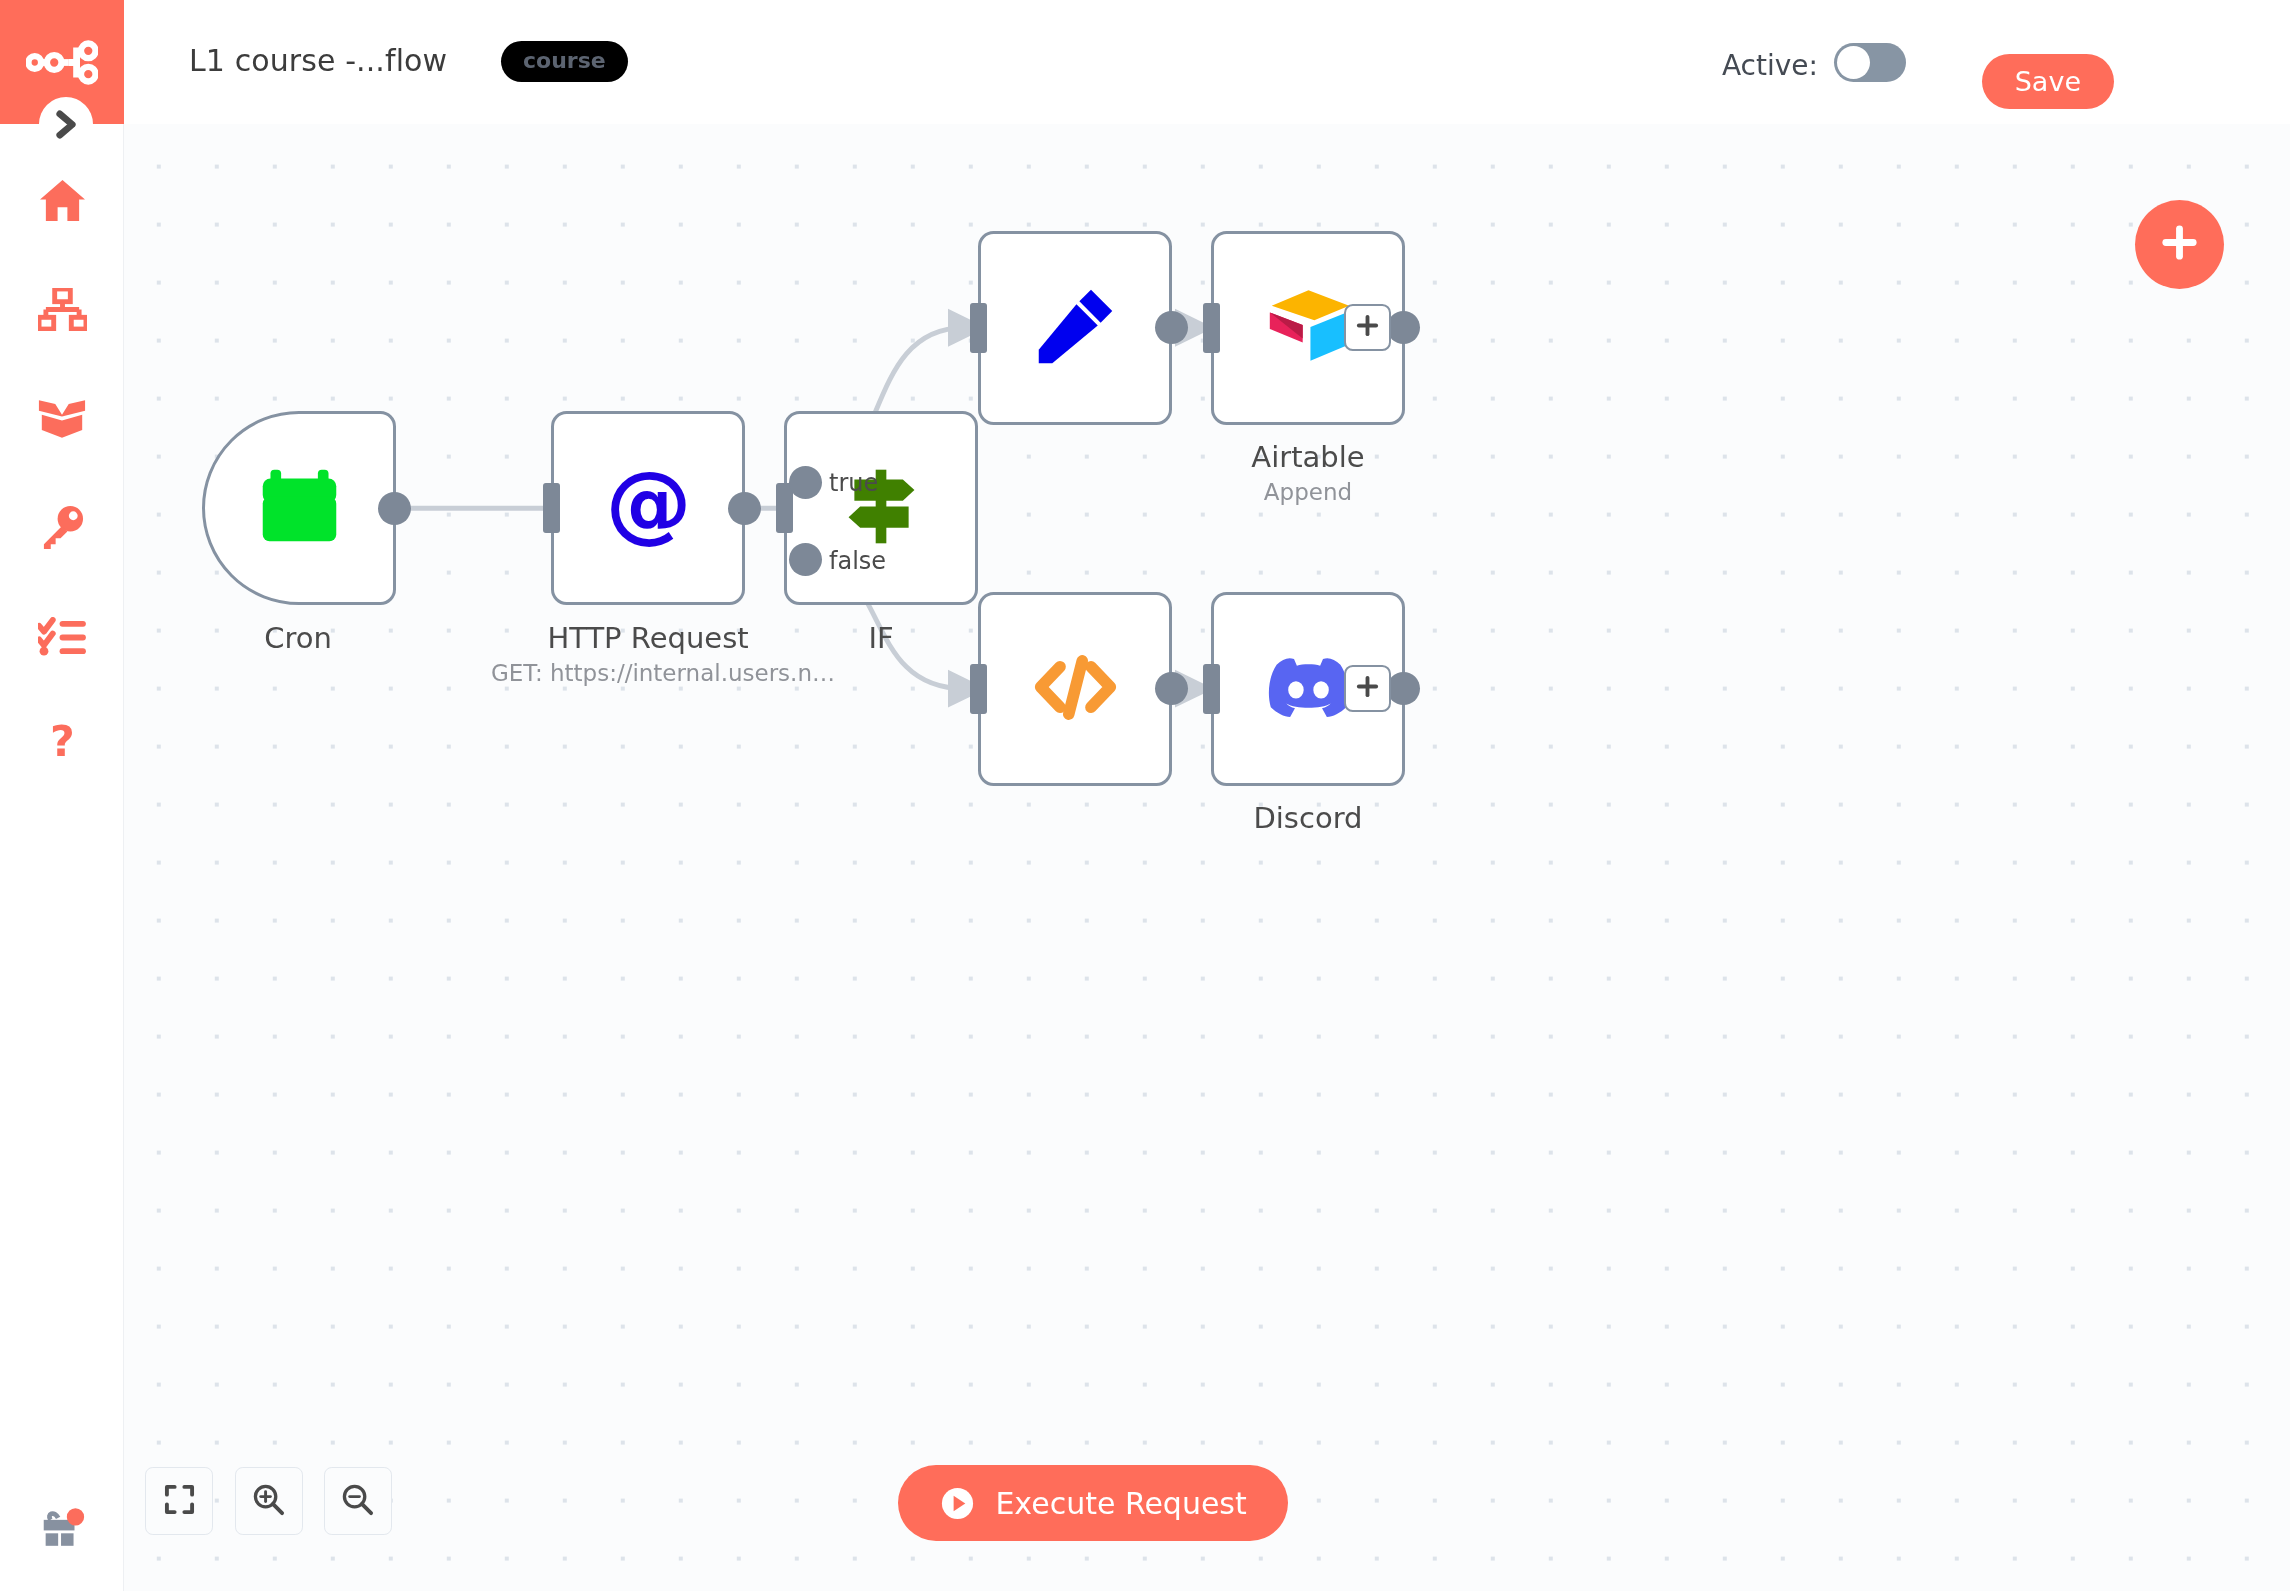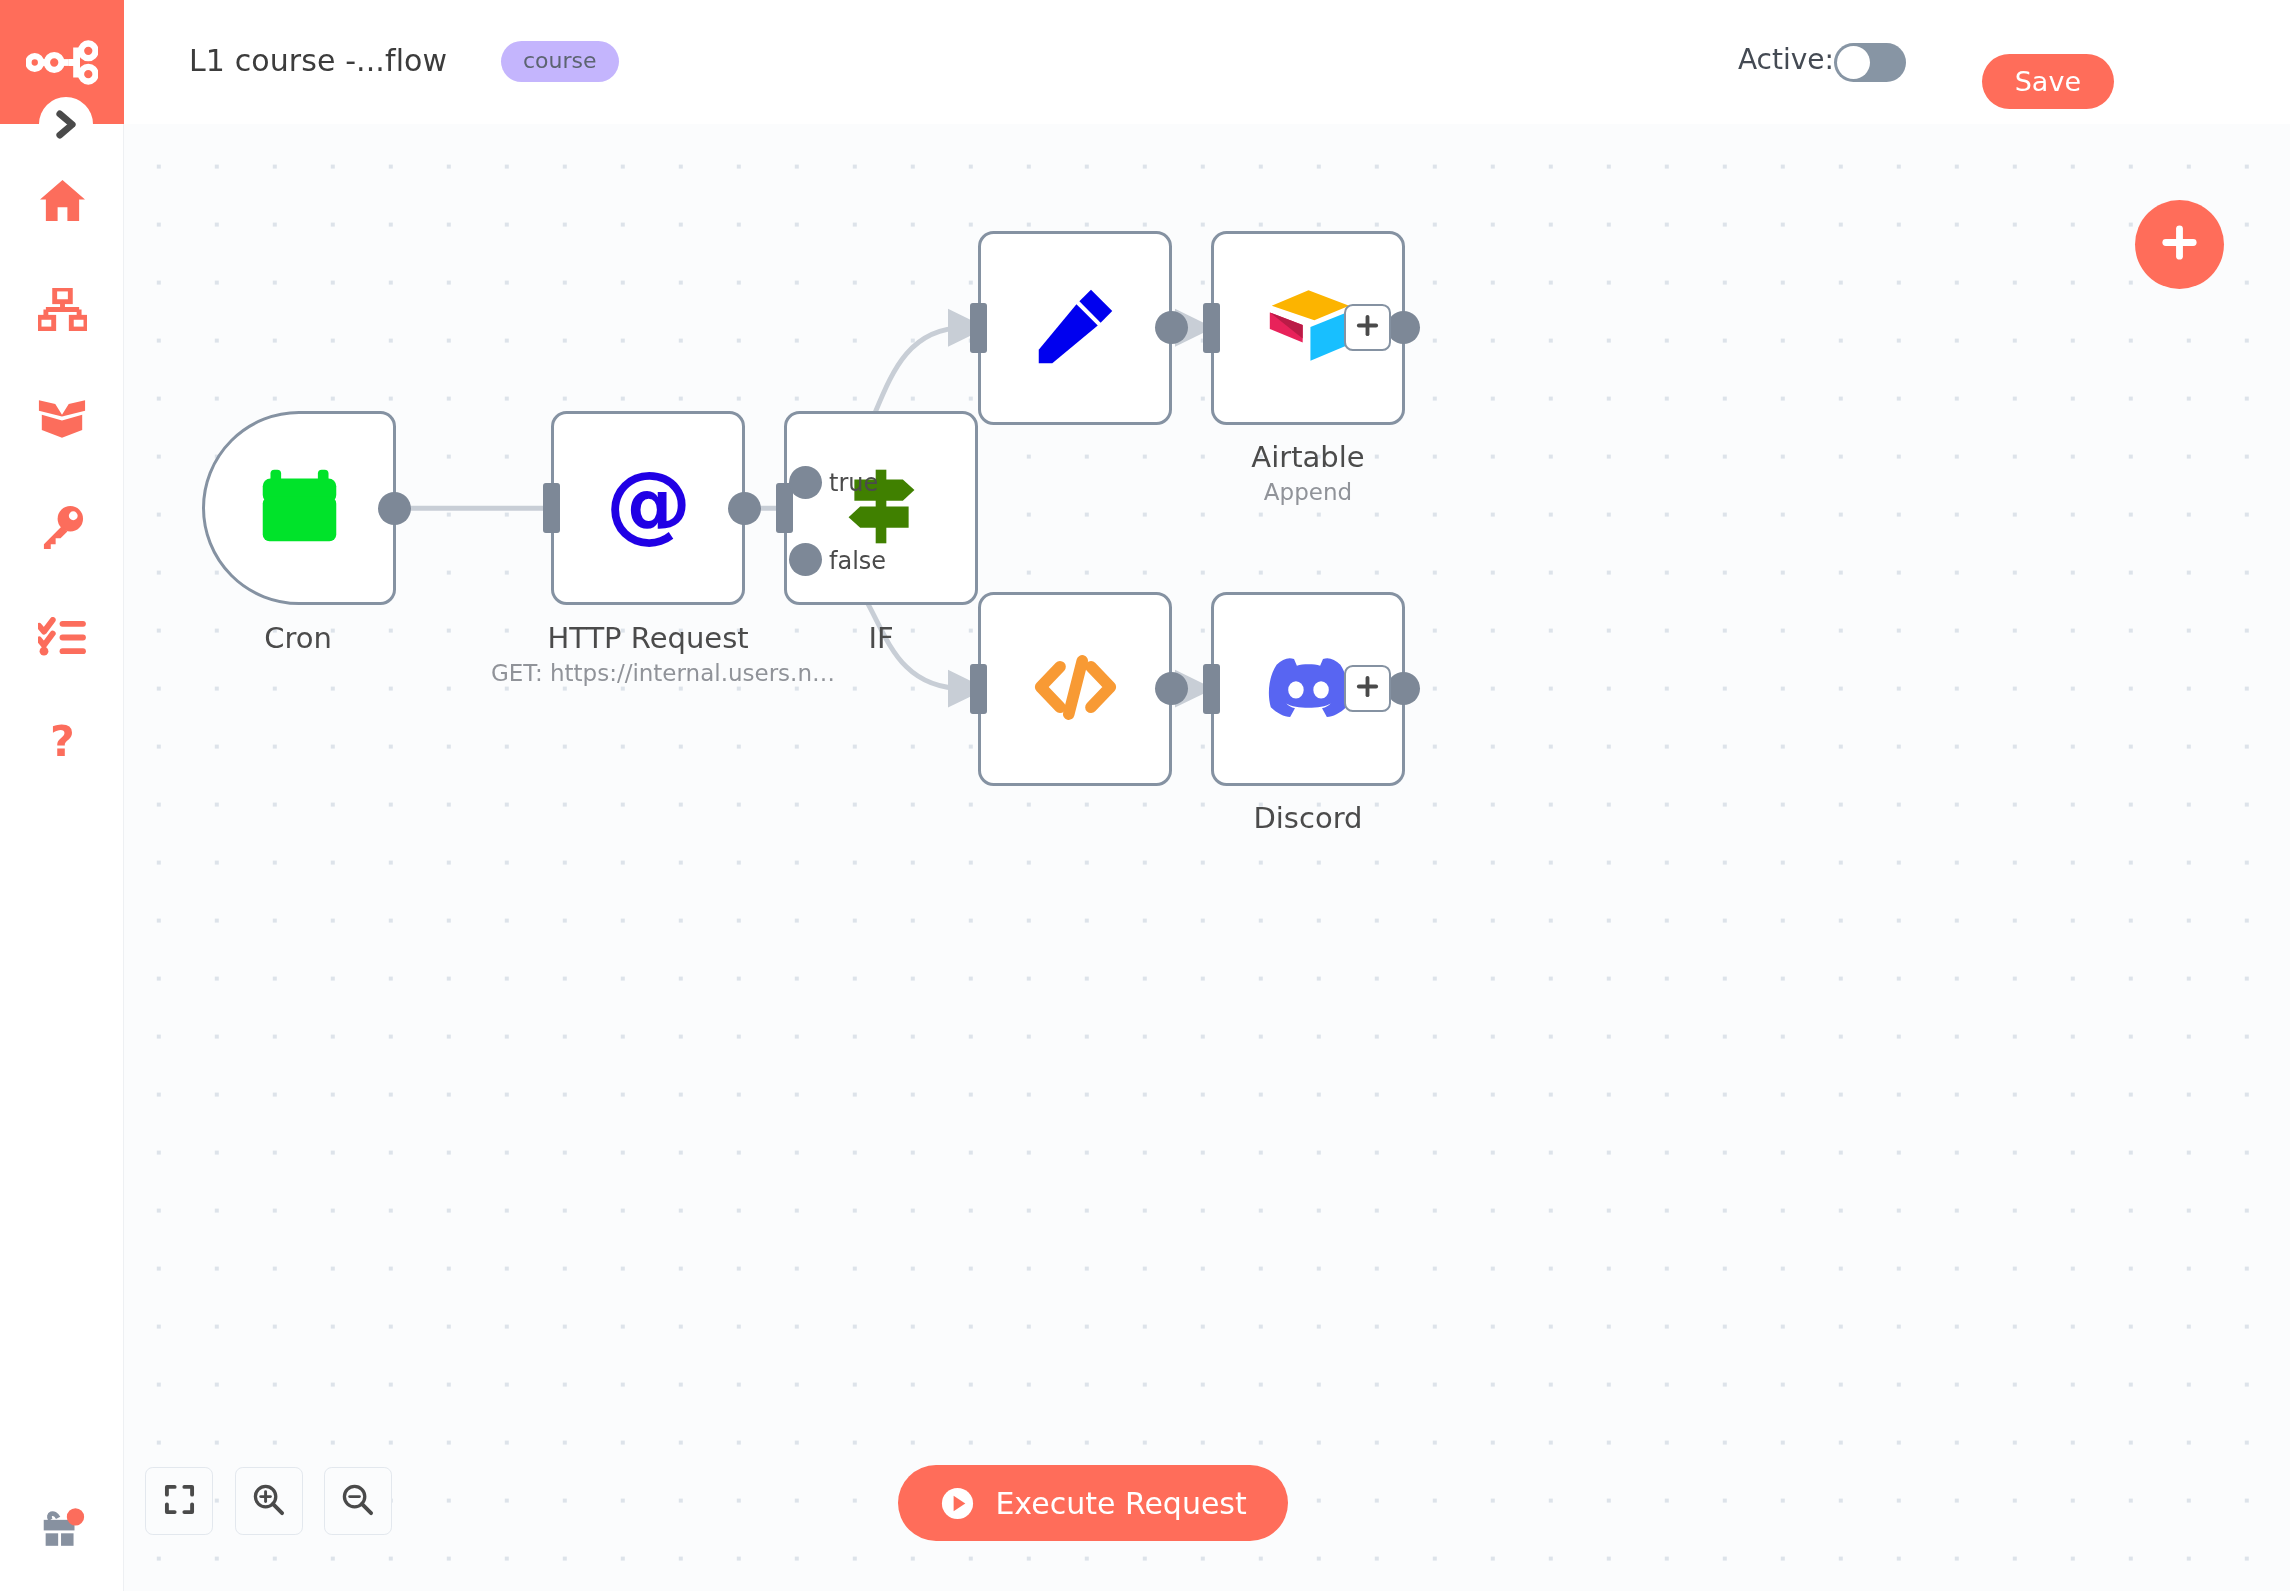"course" .wf-tag { background: #c4b5fd -> #000000; font-weight: none -> bold }
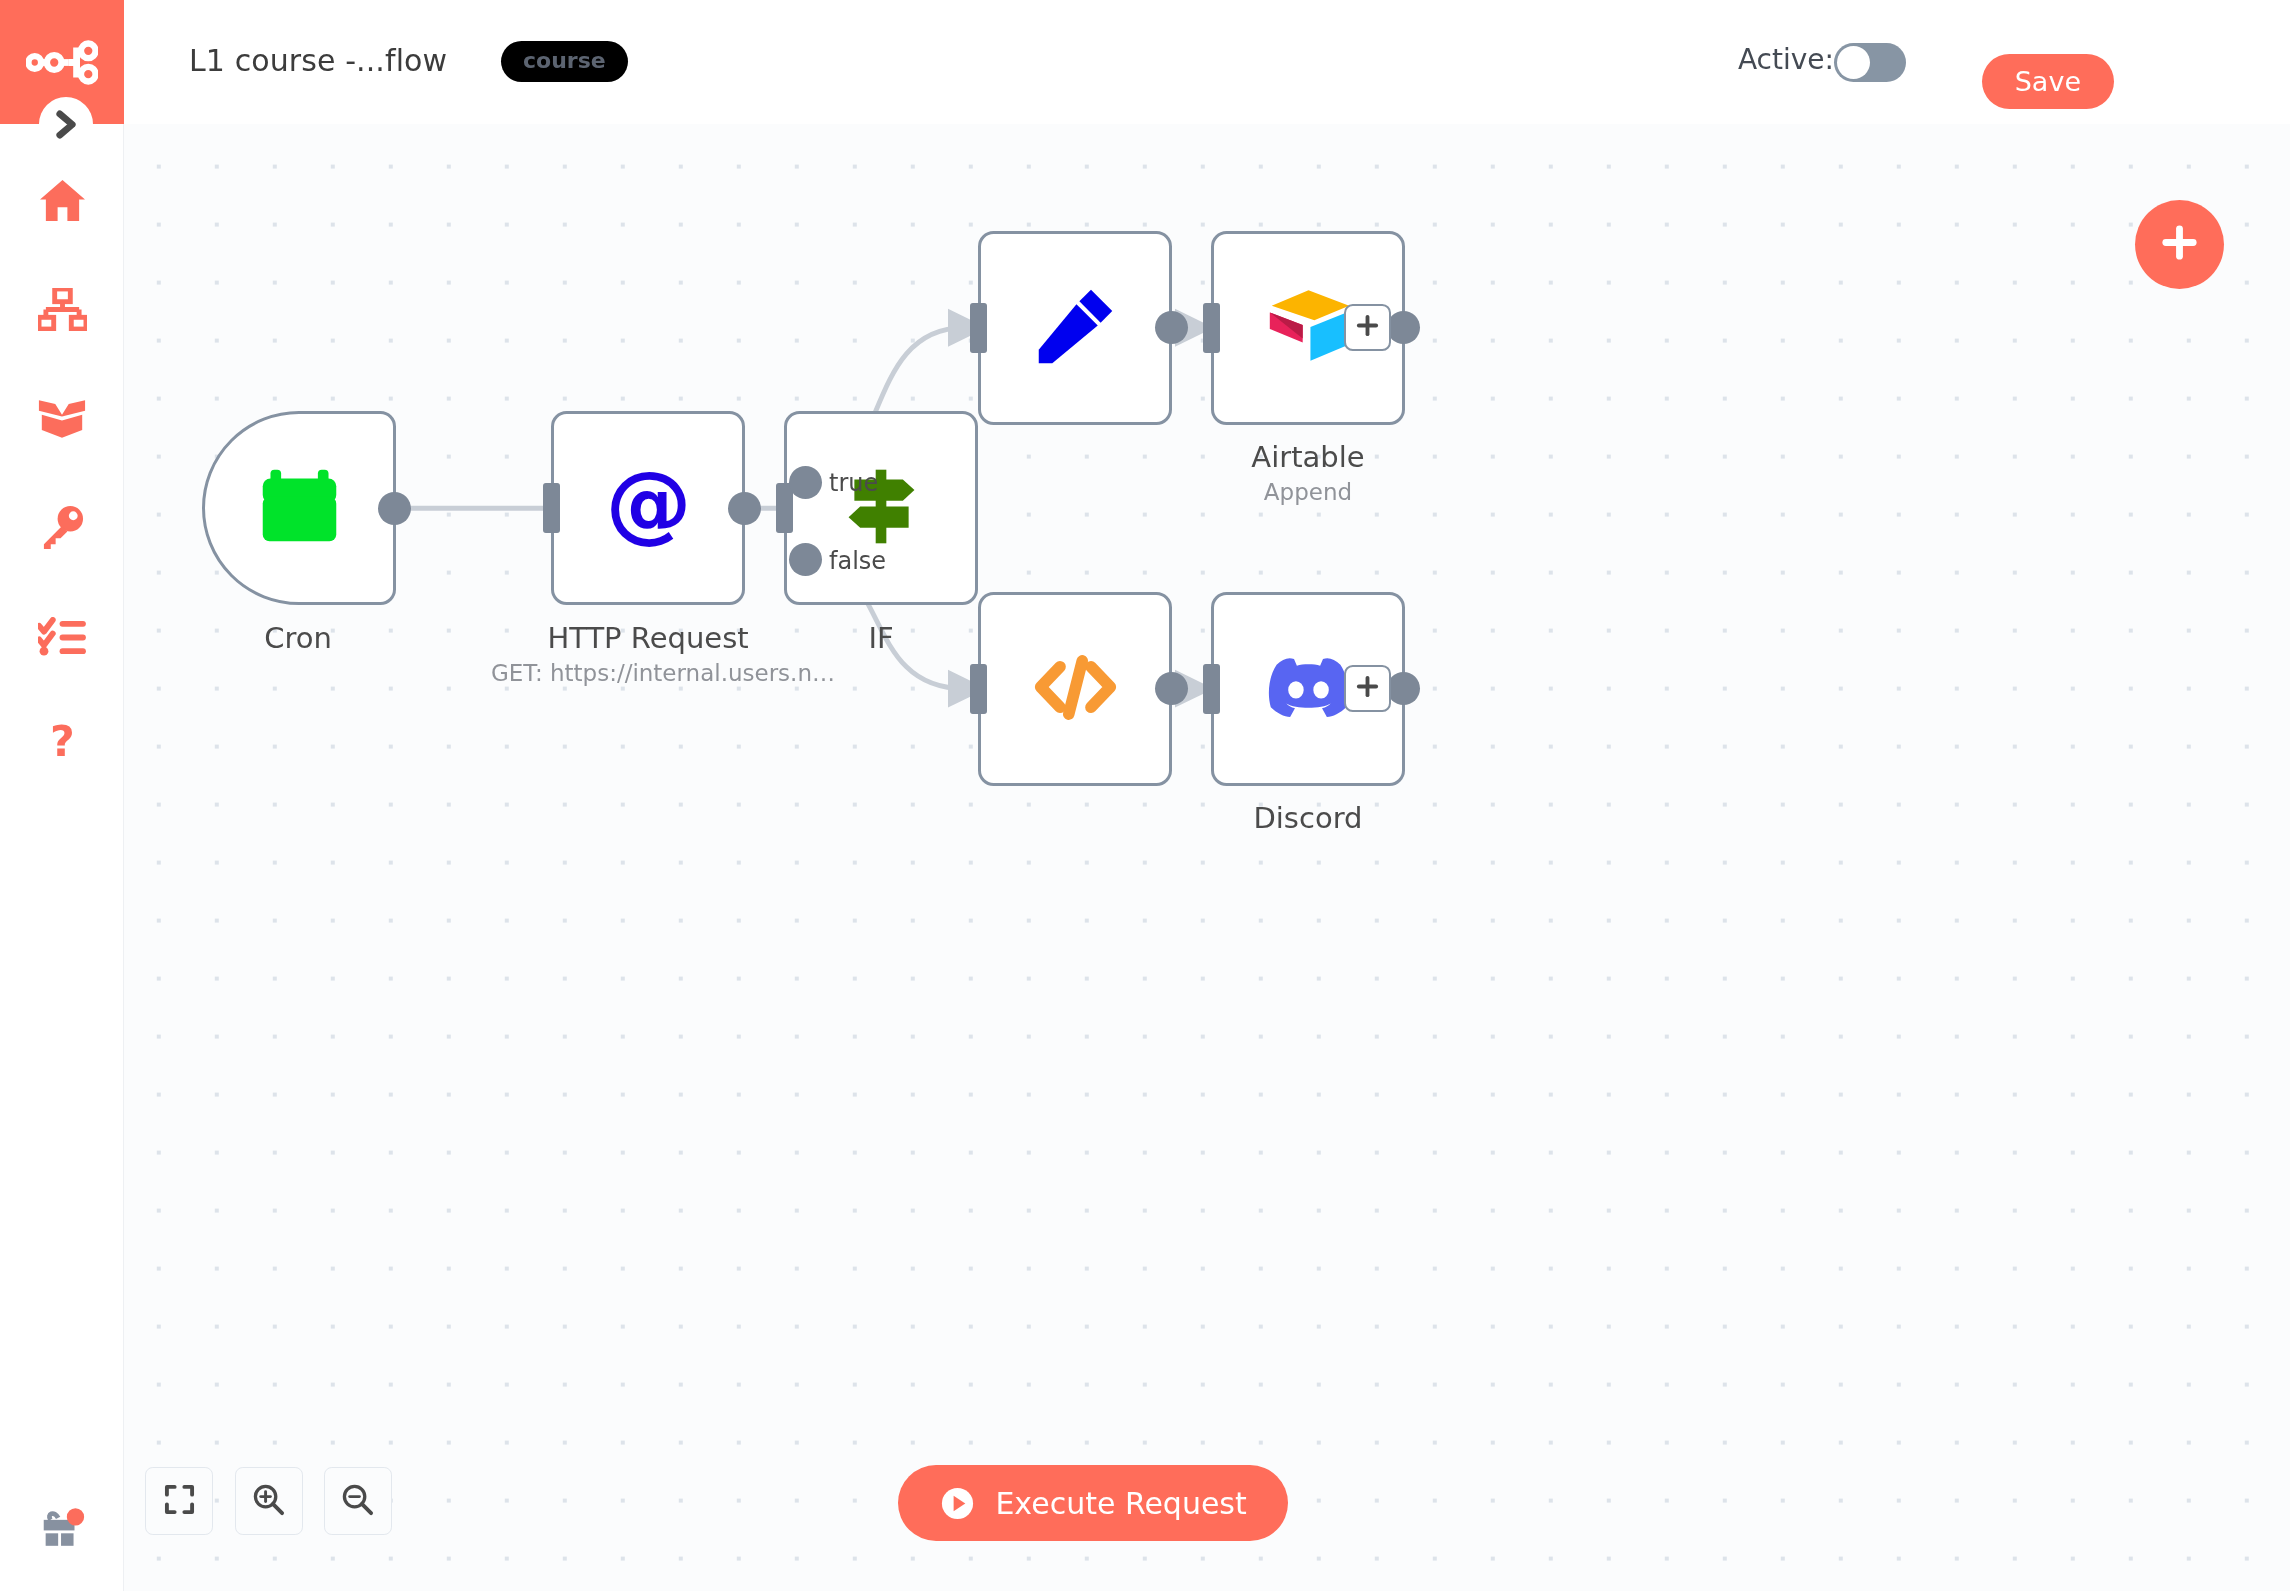"Active:" .active-wrap { align-items: flex-start -> flex-end; gap: 0 -> 16px }
